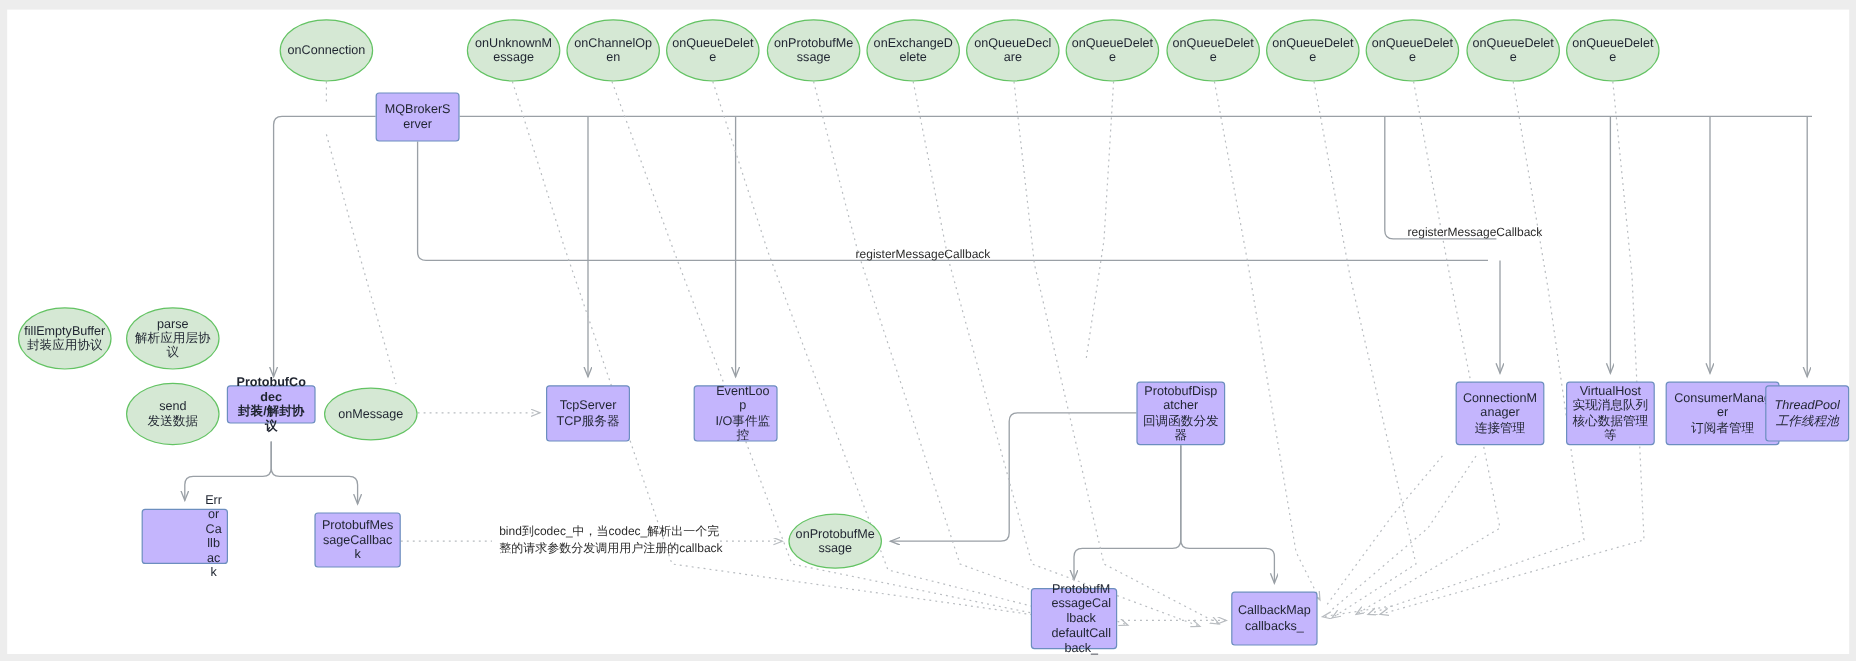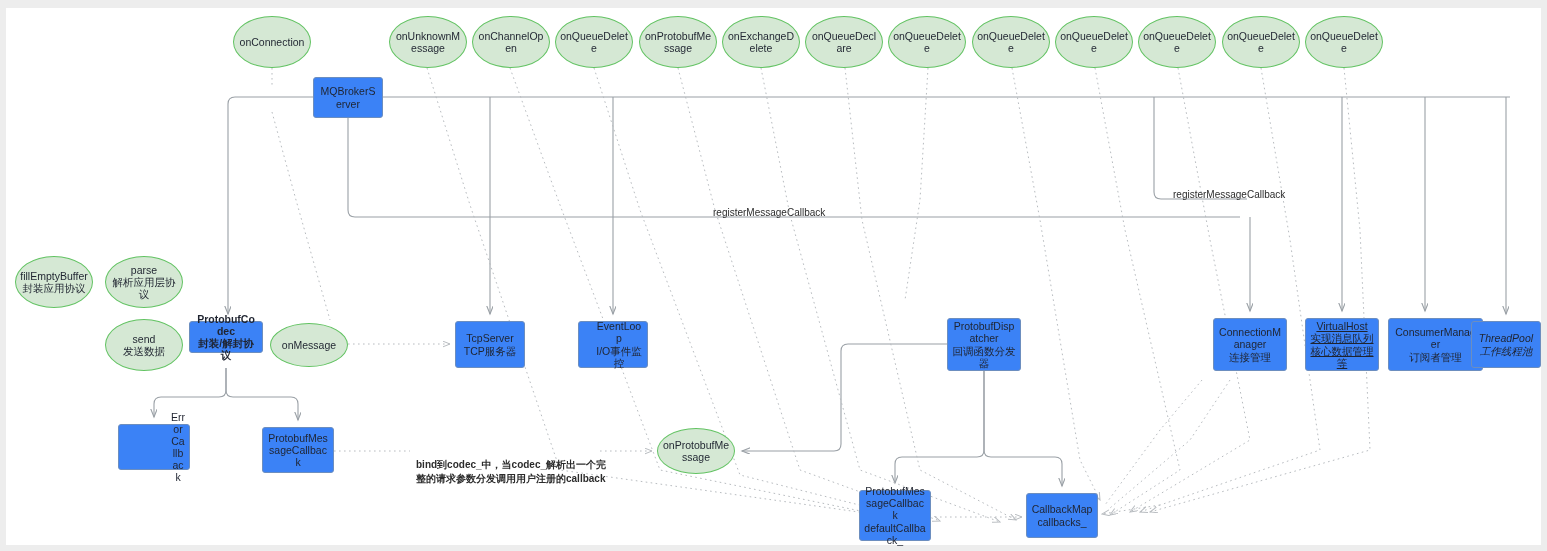"MQBrokerServer" .box { background: #3b82f6 -> #c4b5fd }
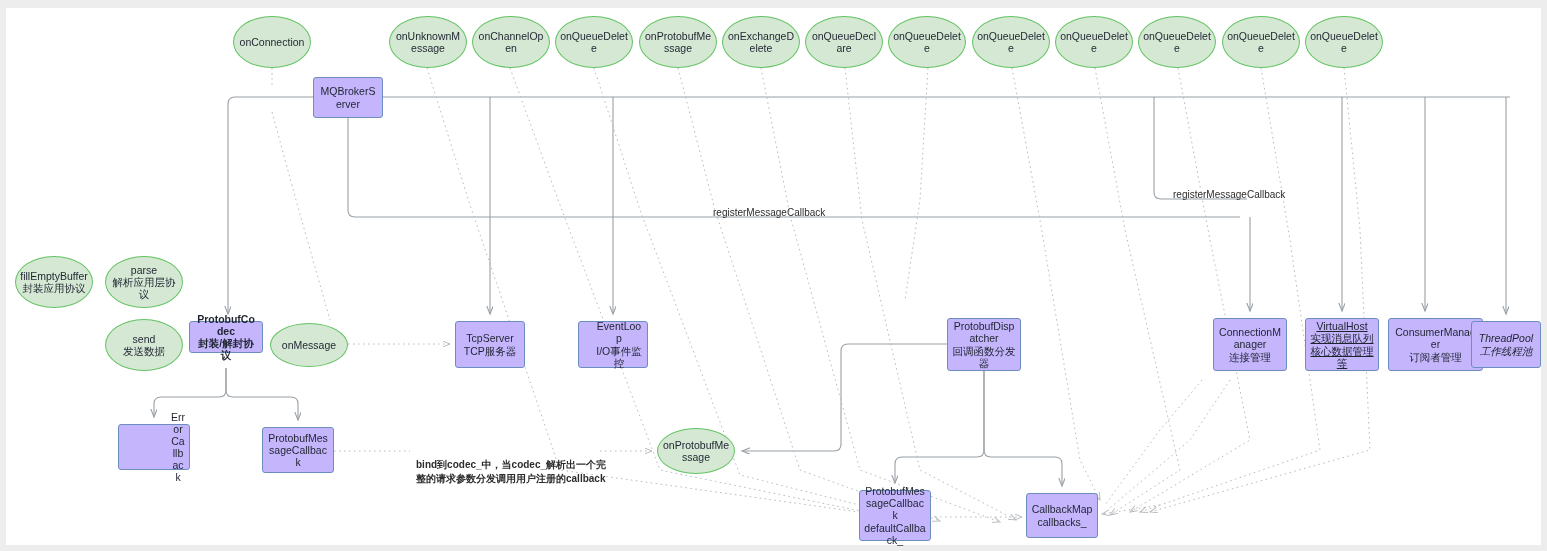"VirtualHost" div.node { text-decoration: underline -> none }
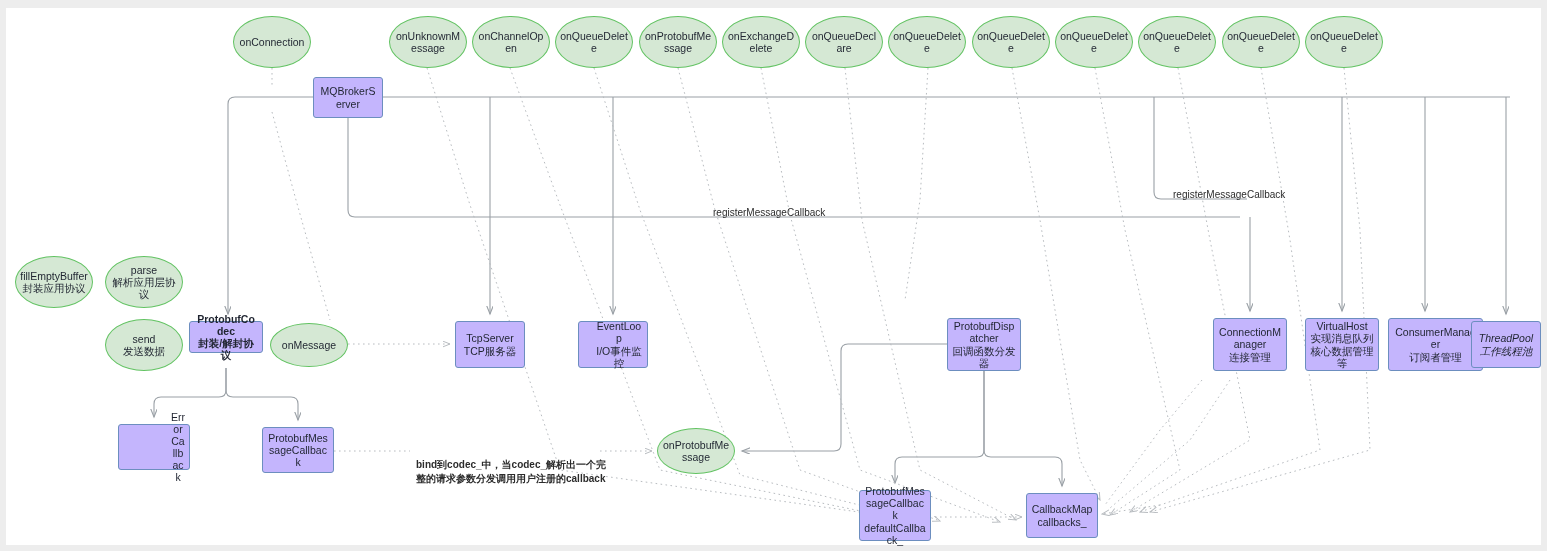"bind到codec_中，当codec_解析出一个完" div.elabel { font-weight: bold -> none; top: 458px -> 437px }
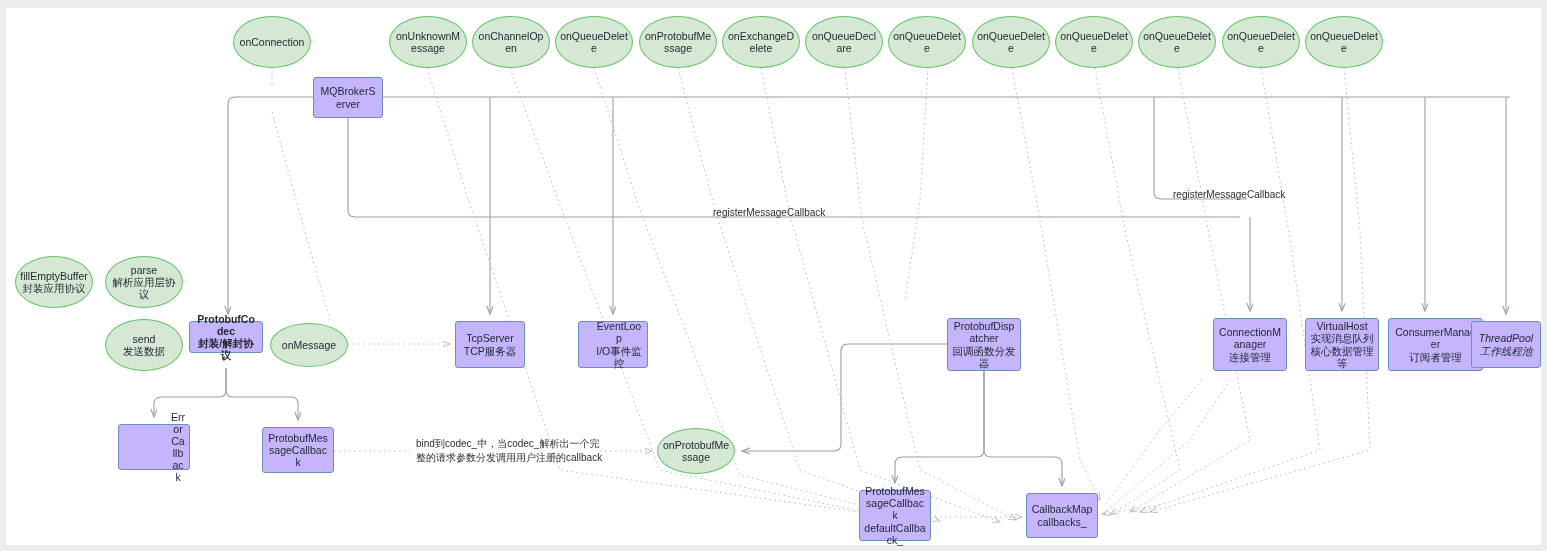"ProtobufMessageCallback defaultCallback_" div.node { padding-left: none -> 12px }
